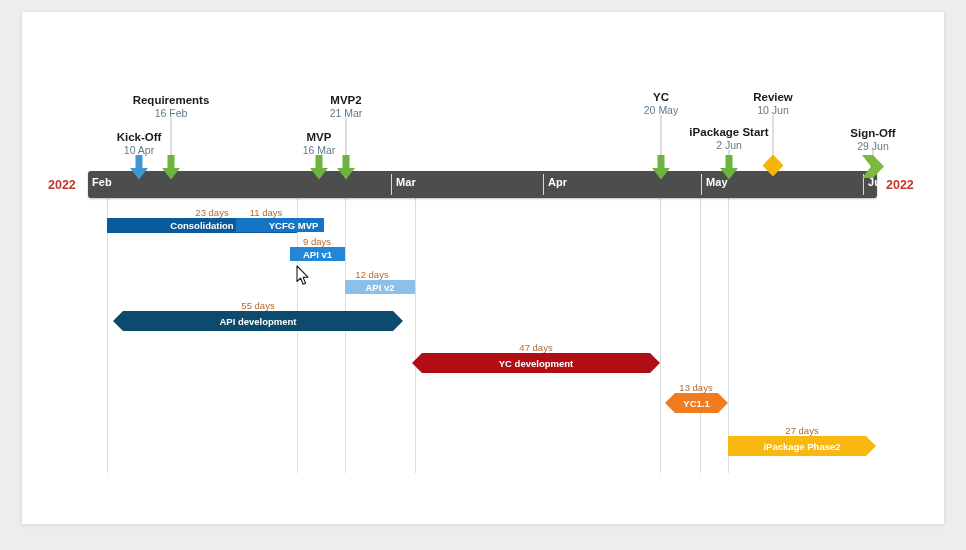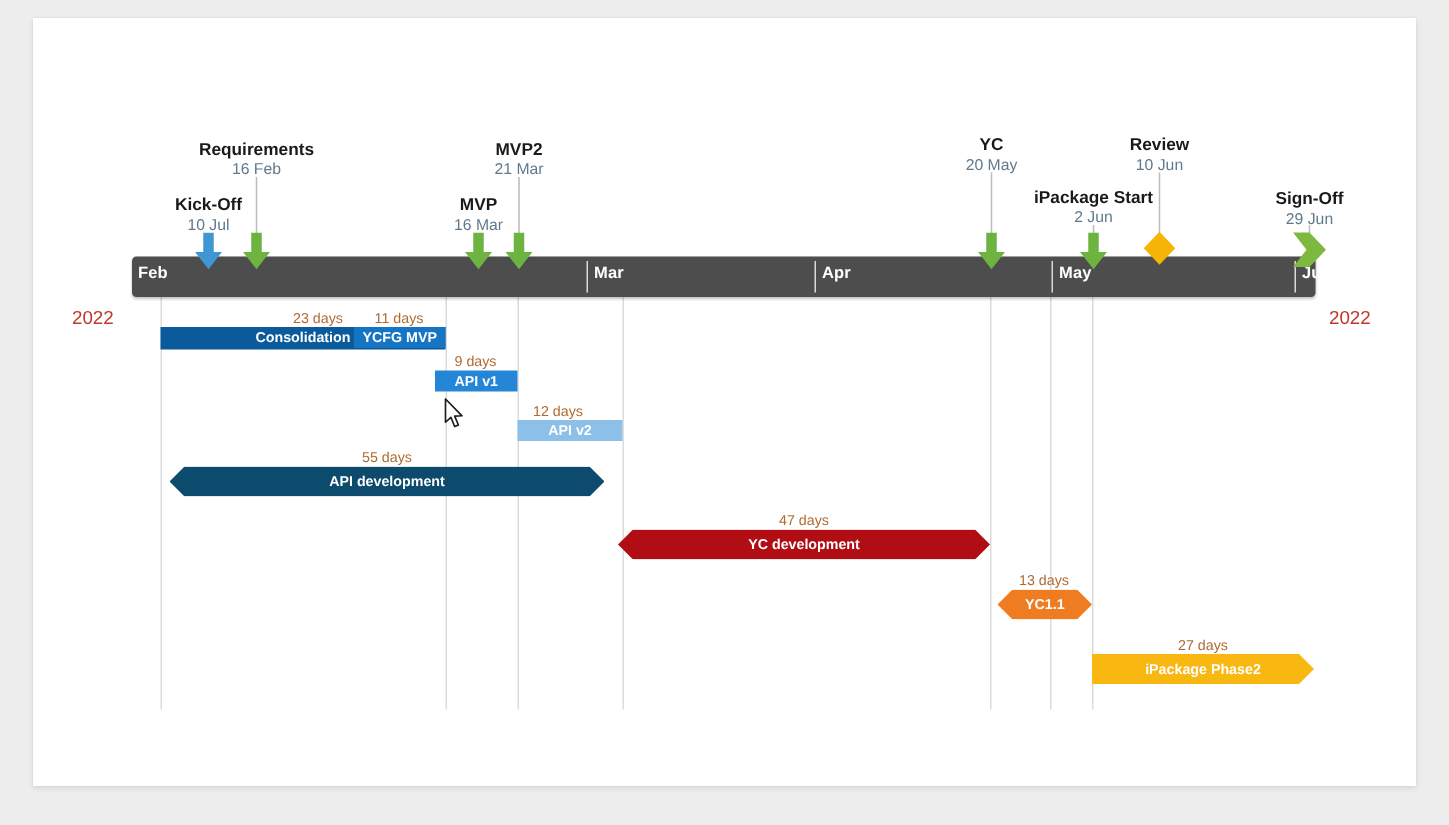"10 Jul" div.ms-date { text: Jul -> Apr }
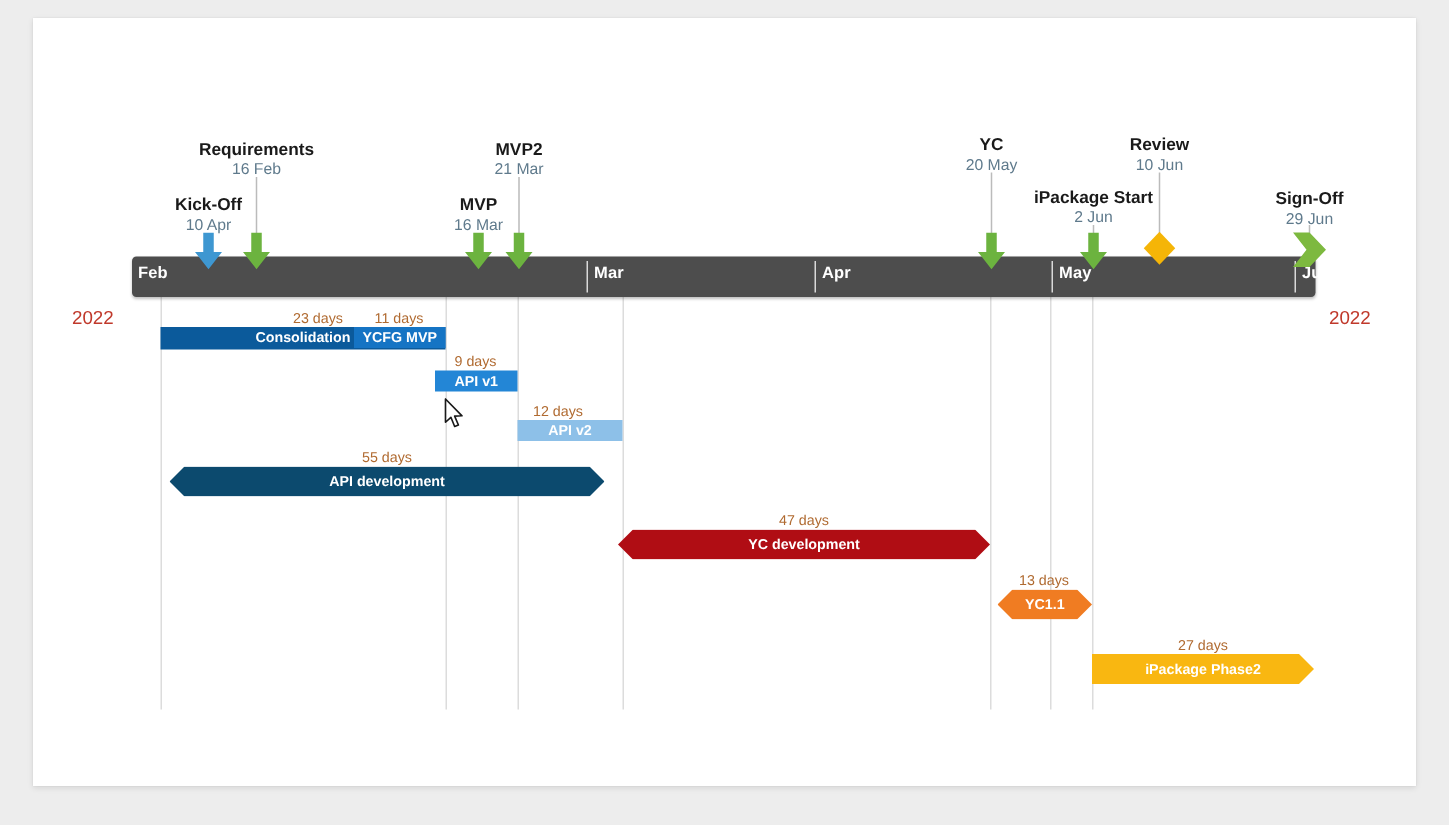"2022" .year-label { font-weight: normal -> bold; margin-top: 27px -> none }
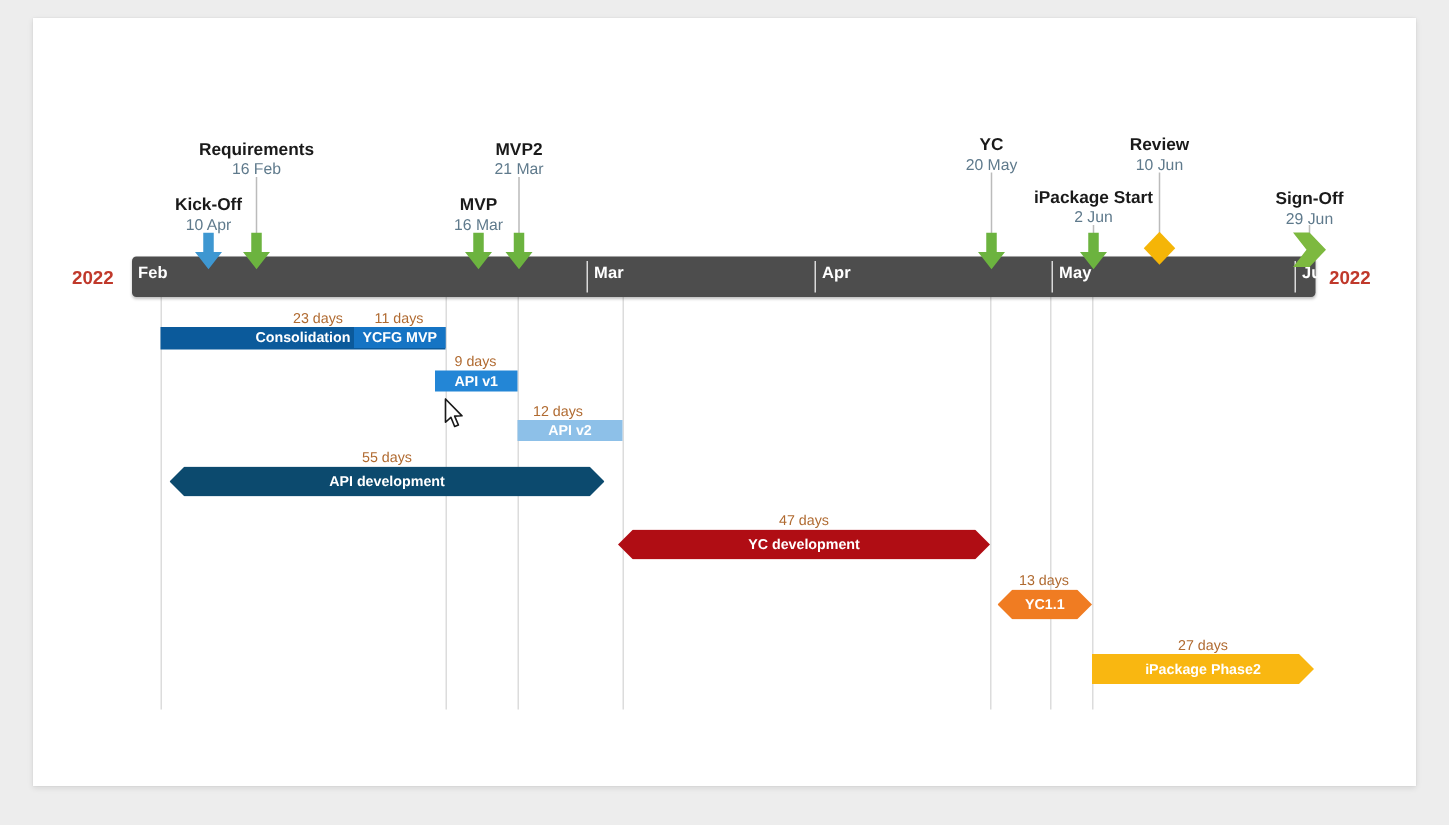"YCFG MVP" div.task-bar { padding-left: none -> 27px }
